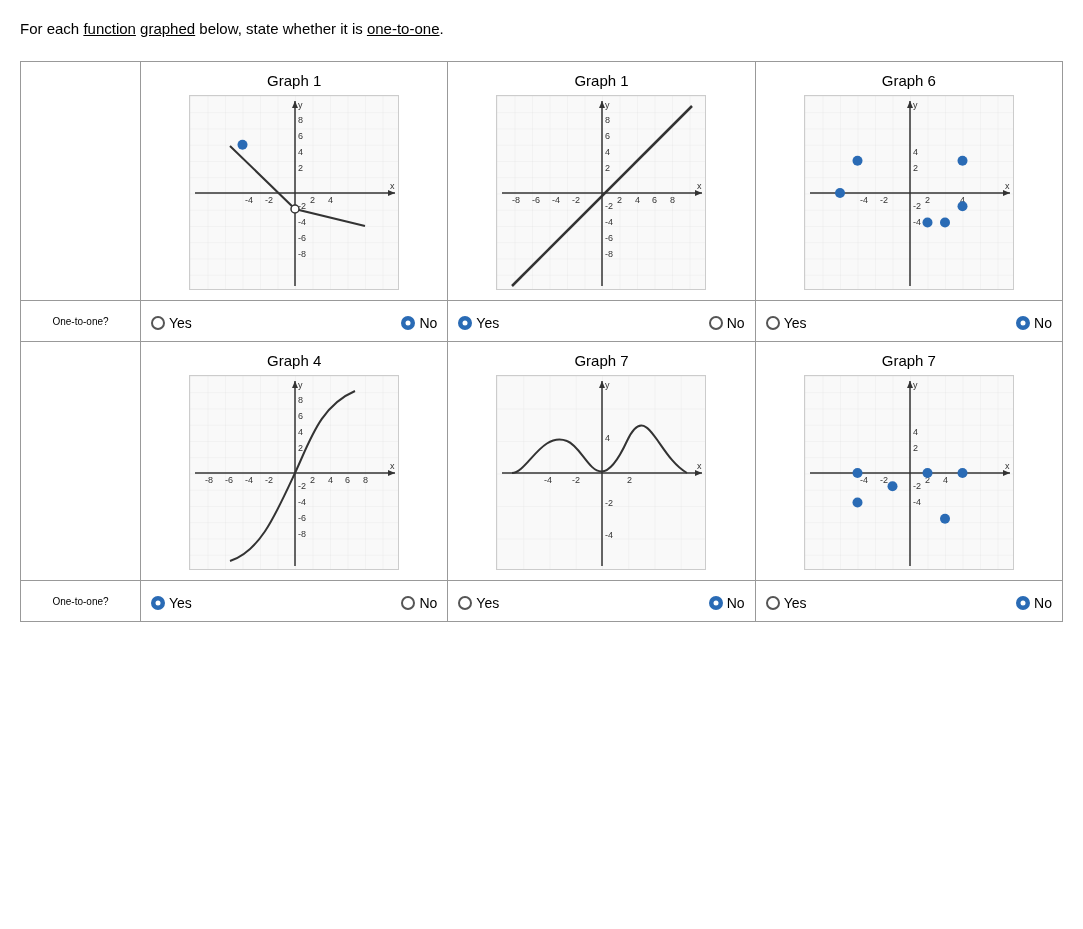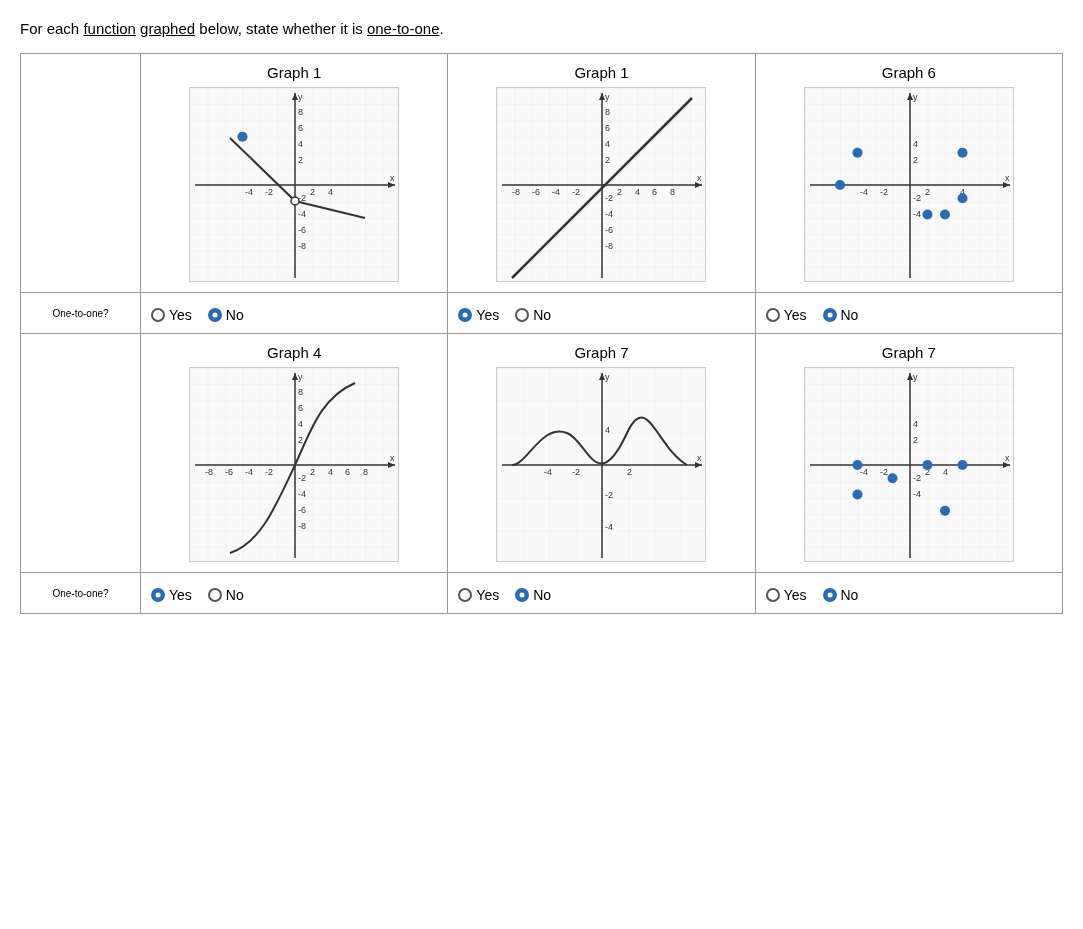"For each function graphed below," .intro { margin-bottom: 16px -> 24px }
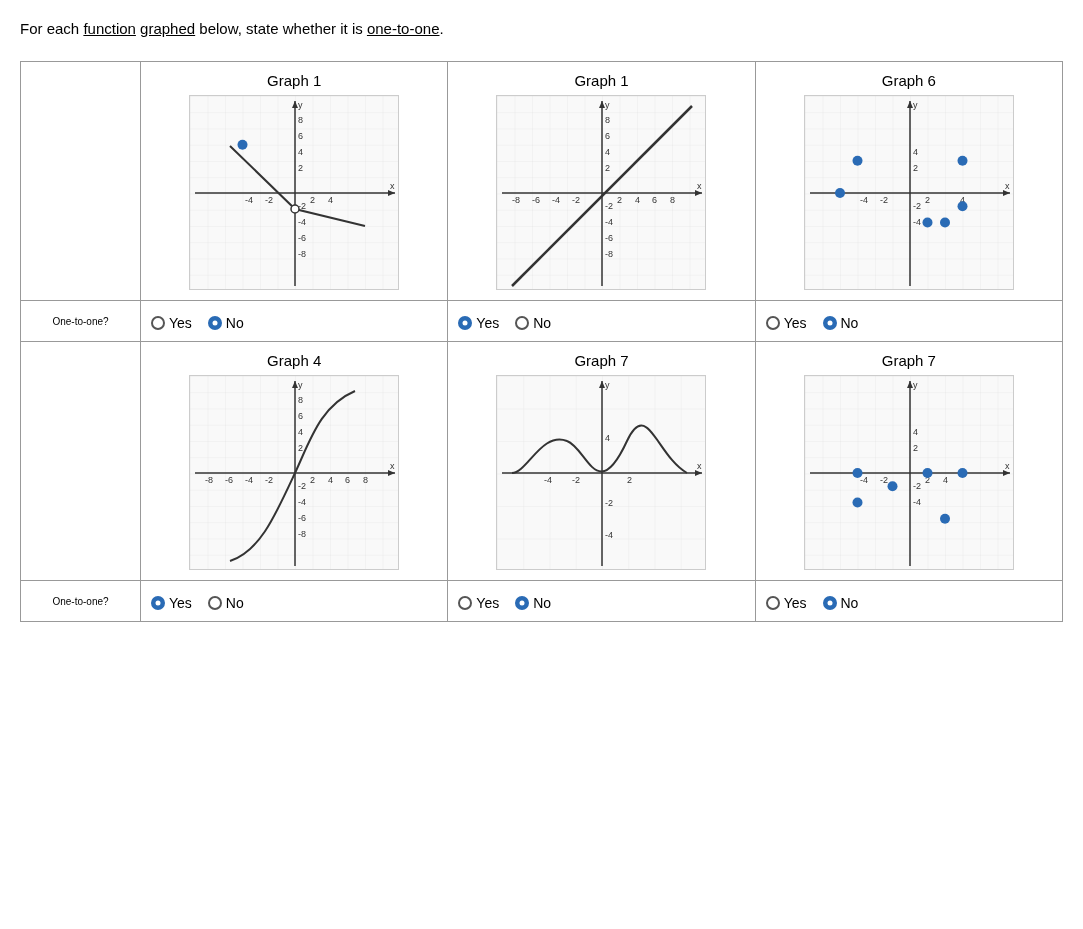"Yes" .radio-row { justify-content: flex-start -> space-between }
